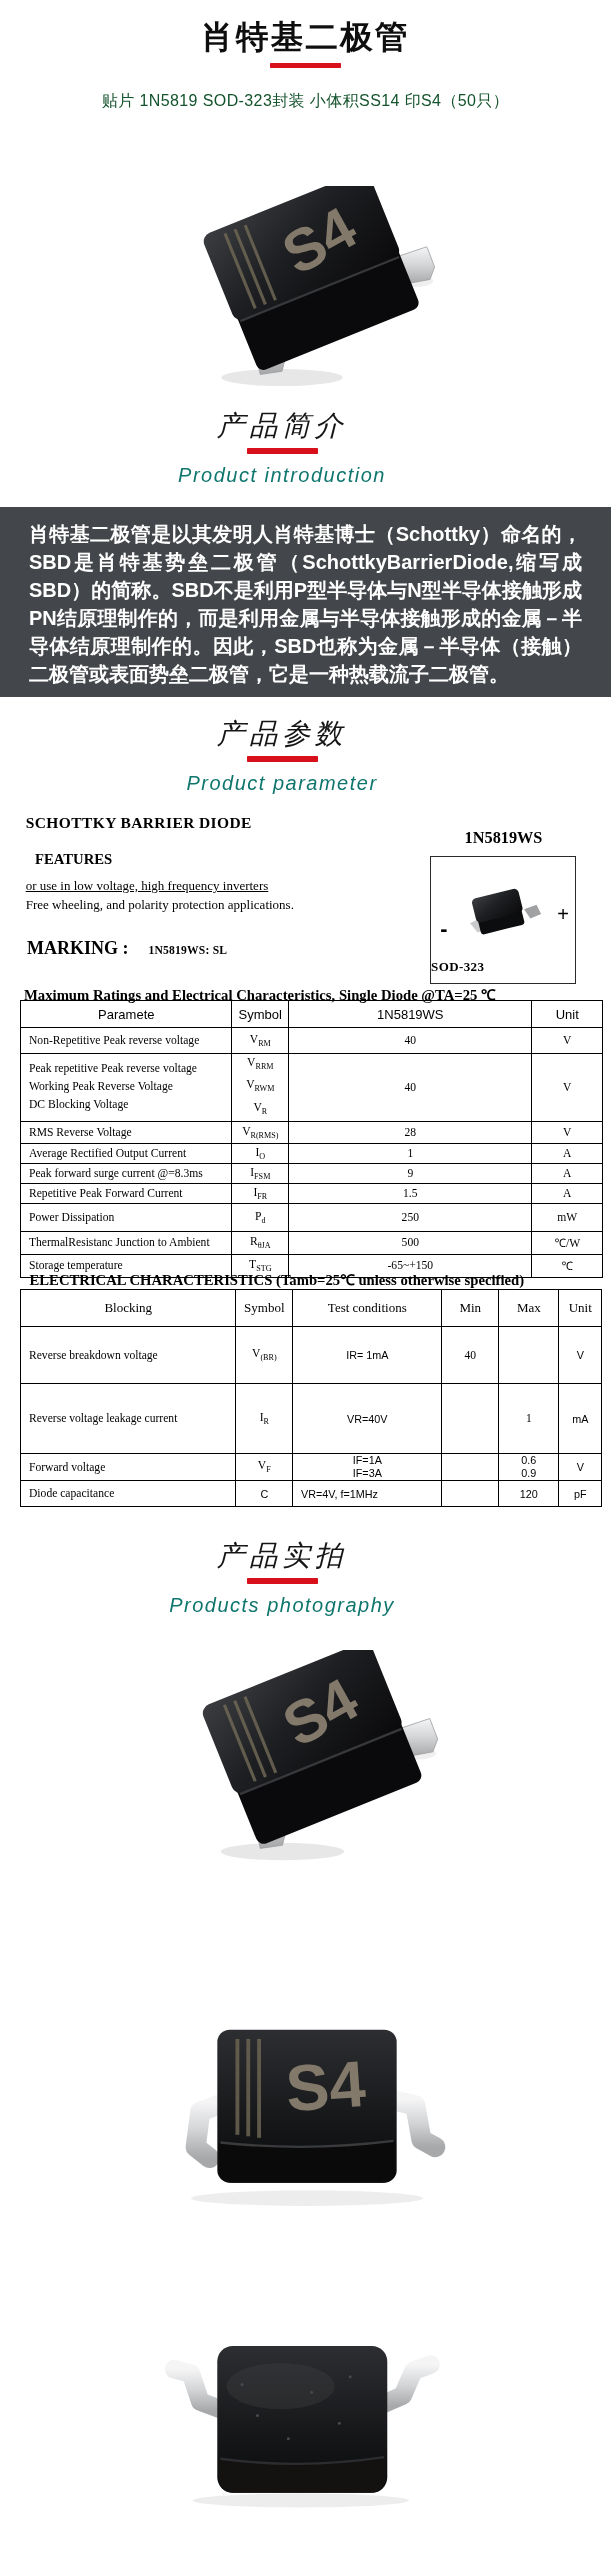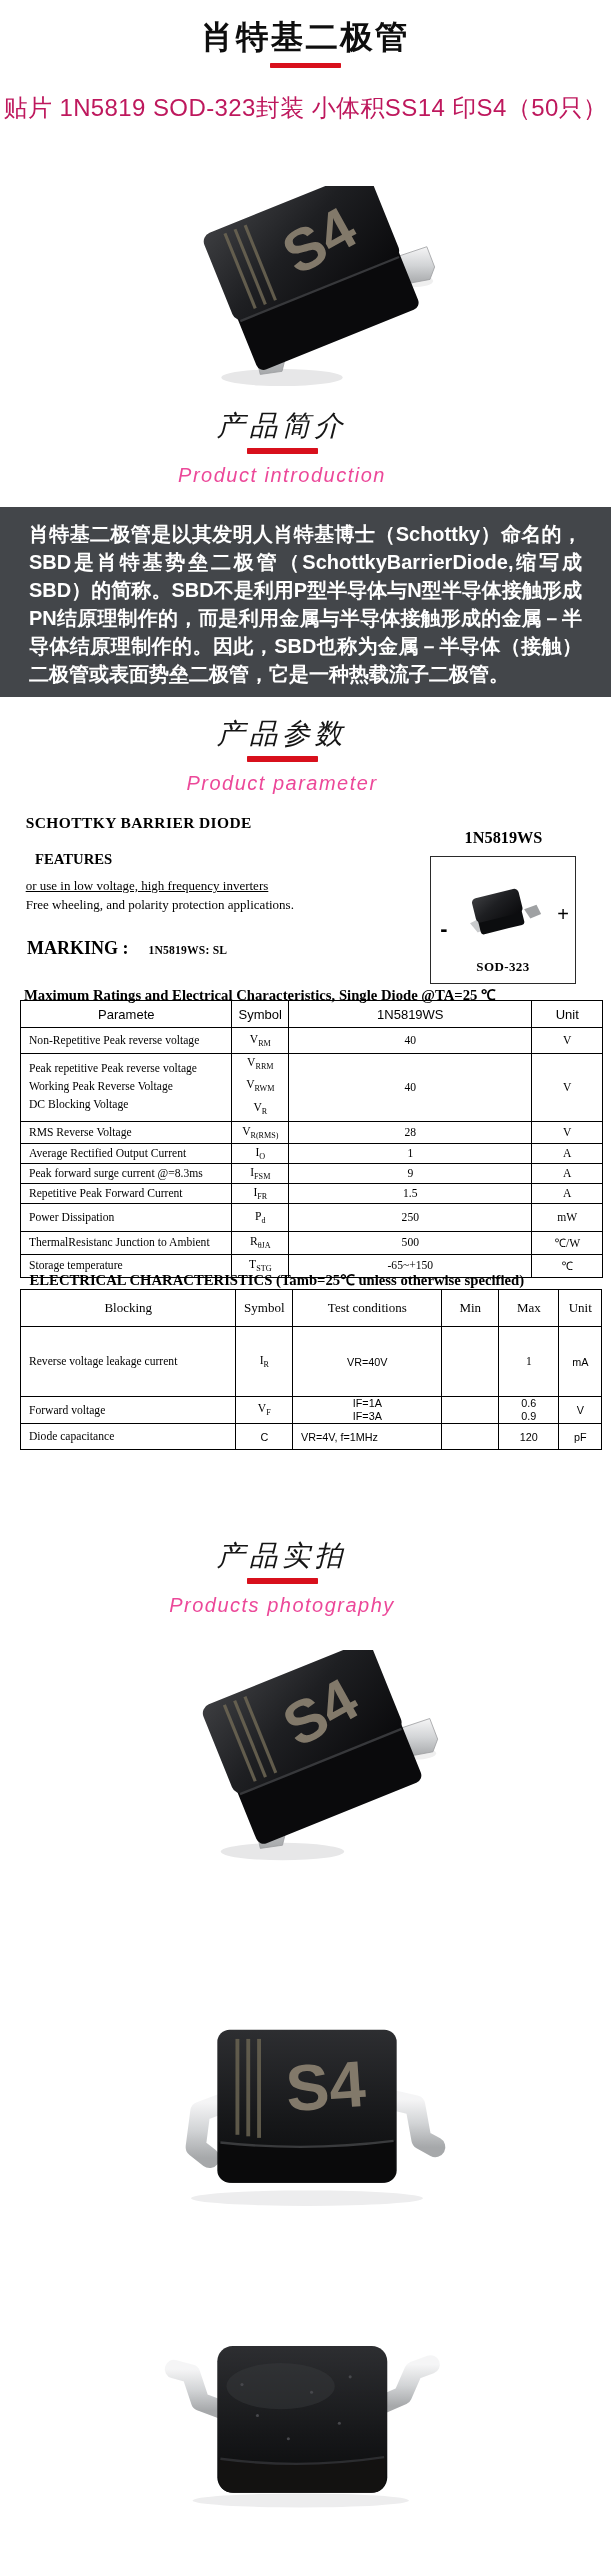"贴片 1N5819 SOD-323封装 小体积SS14 印S4（50只）" .top-sub { color: #be185d -> #14532d; font-size: 24px -> 16px; margin-top: 28px -> 21px }
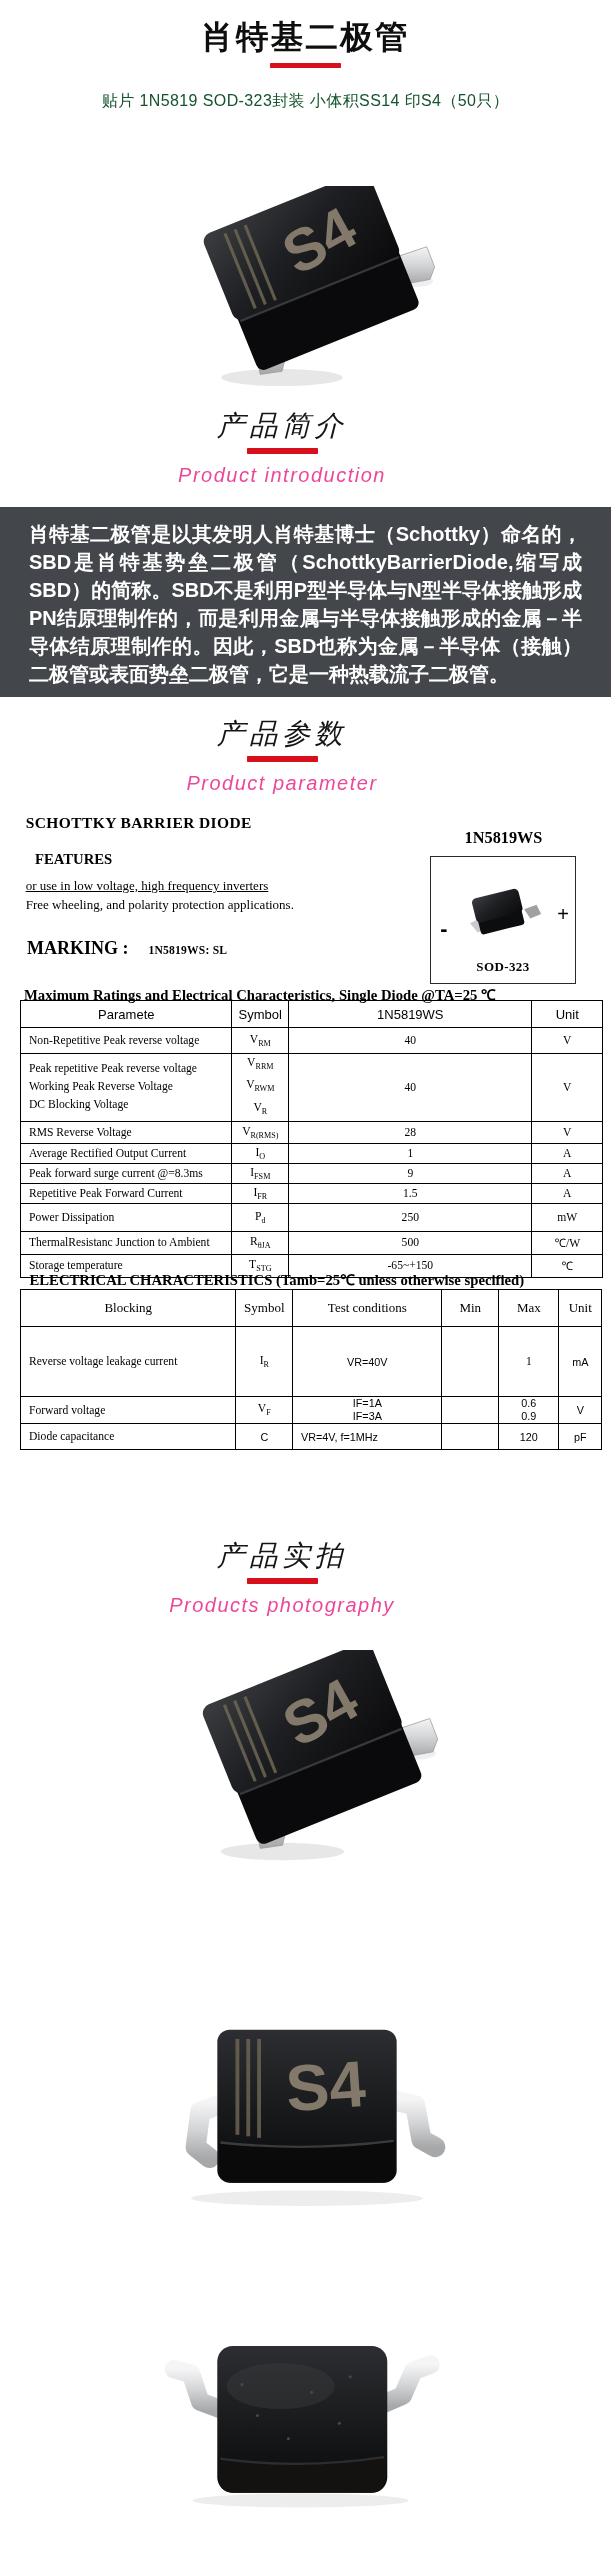"Product introduction" .sec-head .en { color: #ec4899 -> #0f766e }
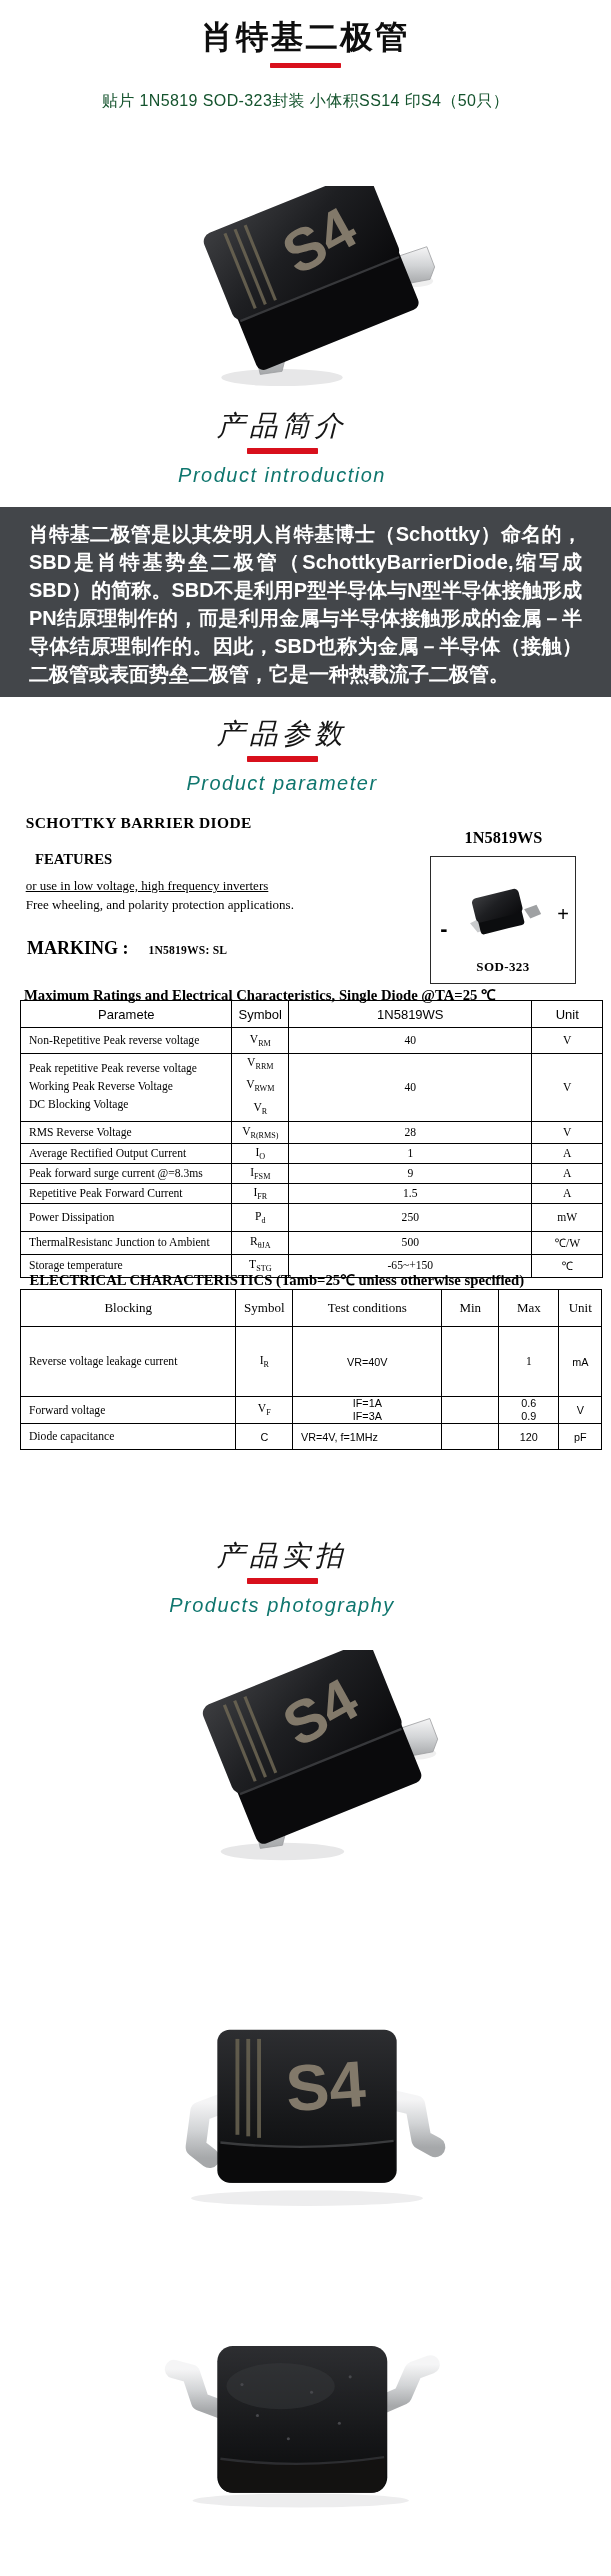"SOD-323" .pkg-name { text-align: center -> left }
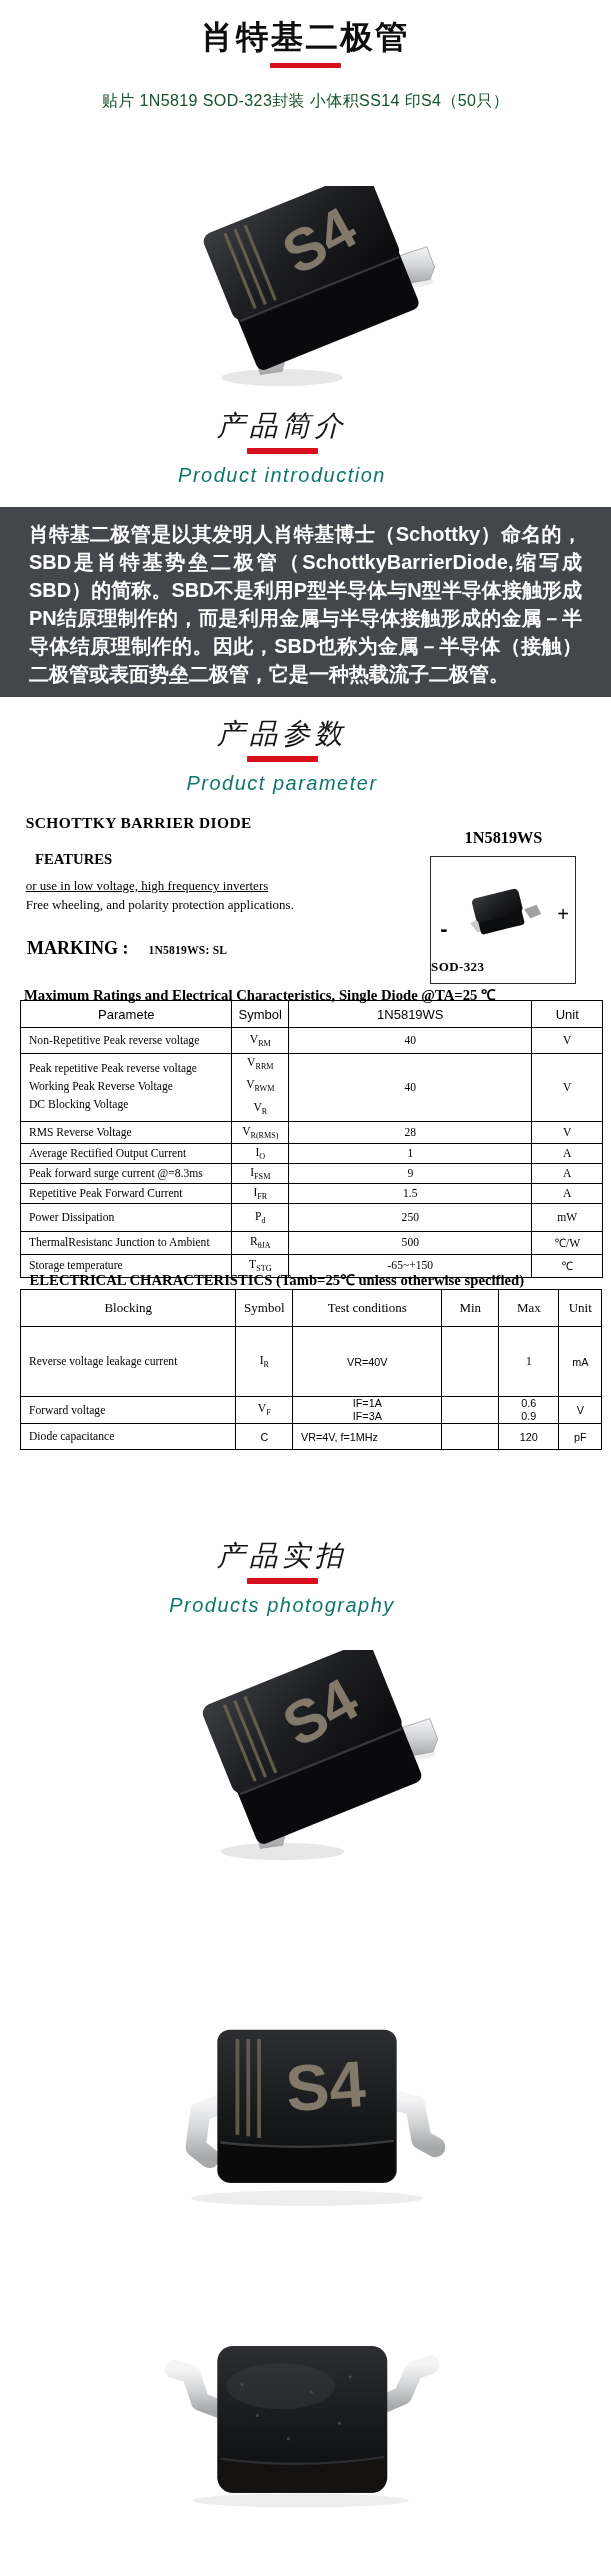"Reverse breakdown voltage" tr { html: none -> <tr> <td>Reverse breakdown voltage</td> <td><span>V</span><sub>(BR)</sub></td> <td>IR= 1mA</td> <td>40</td> <td></td> <td>V</td> </tr> }
